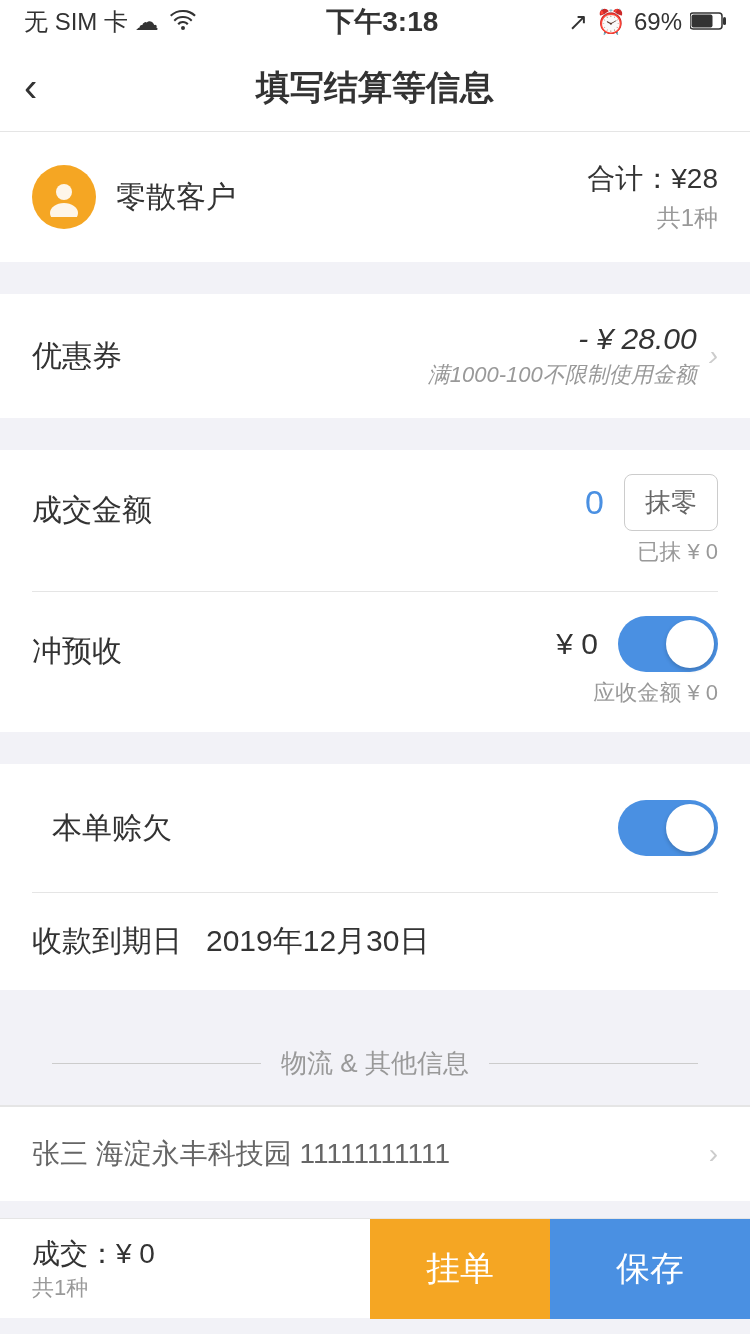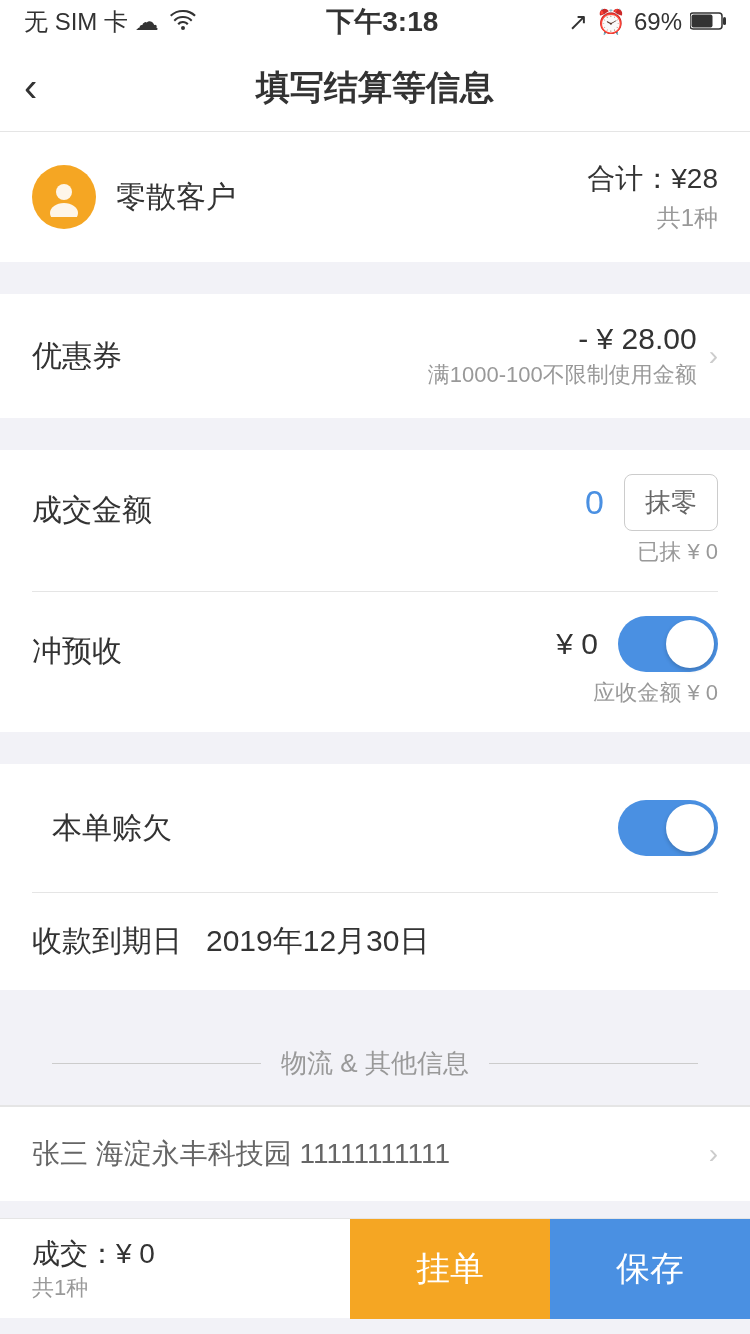"- ¥ 28.00" .coupon-right { font-style: none -> italic }
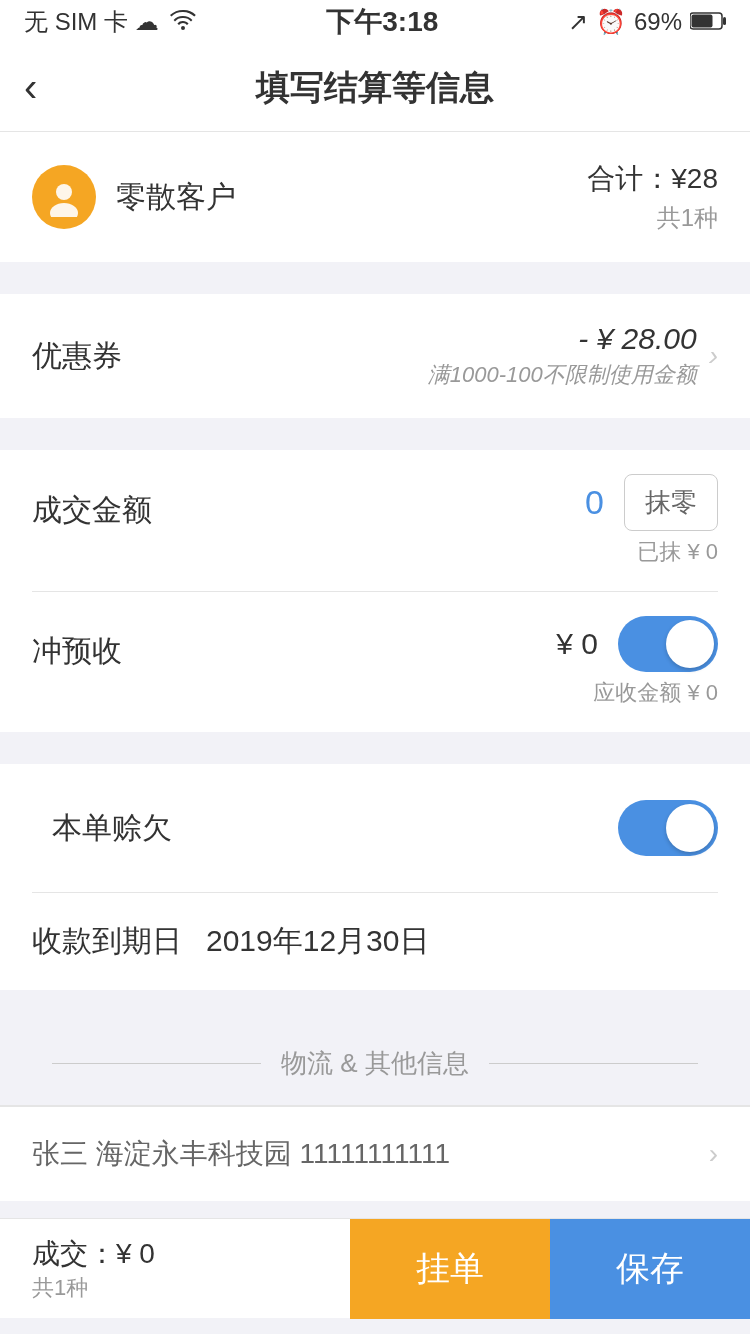"挂单" .btn-hold { width: 200px -> 180px }
